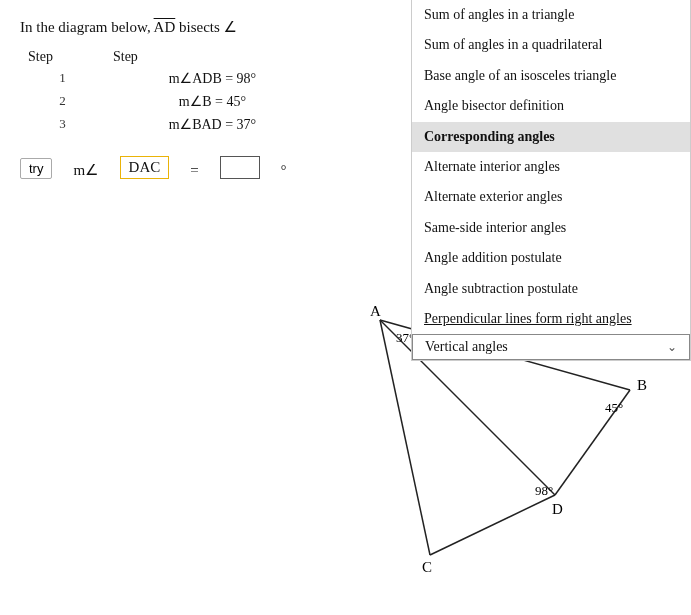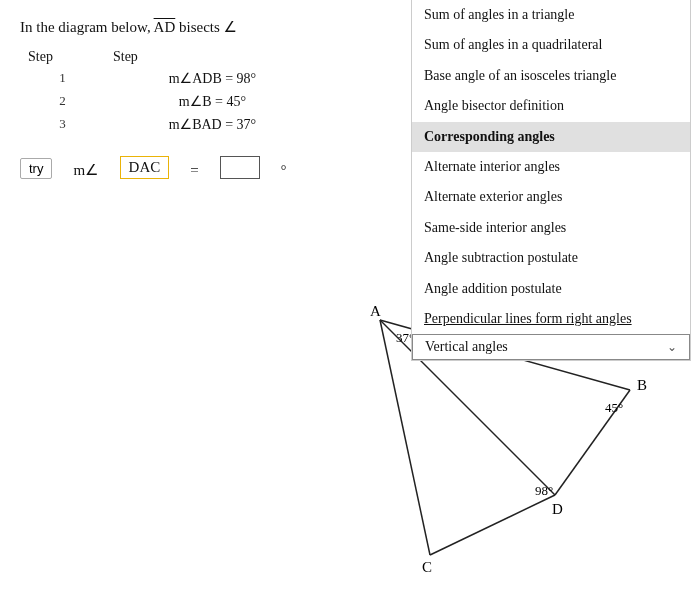"Angle subtraction postulate" div.dropdown-item { order: before "Angle addition postulate" -> after "Angle addition postulate" }
